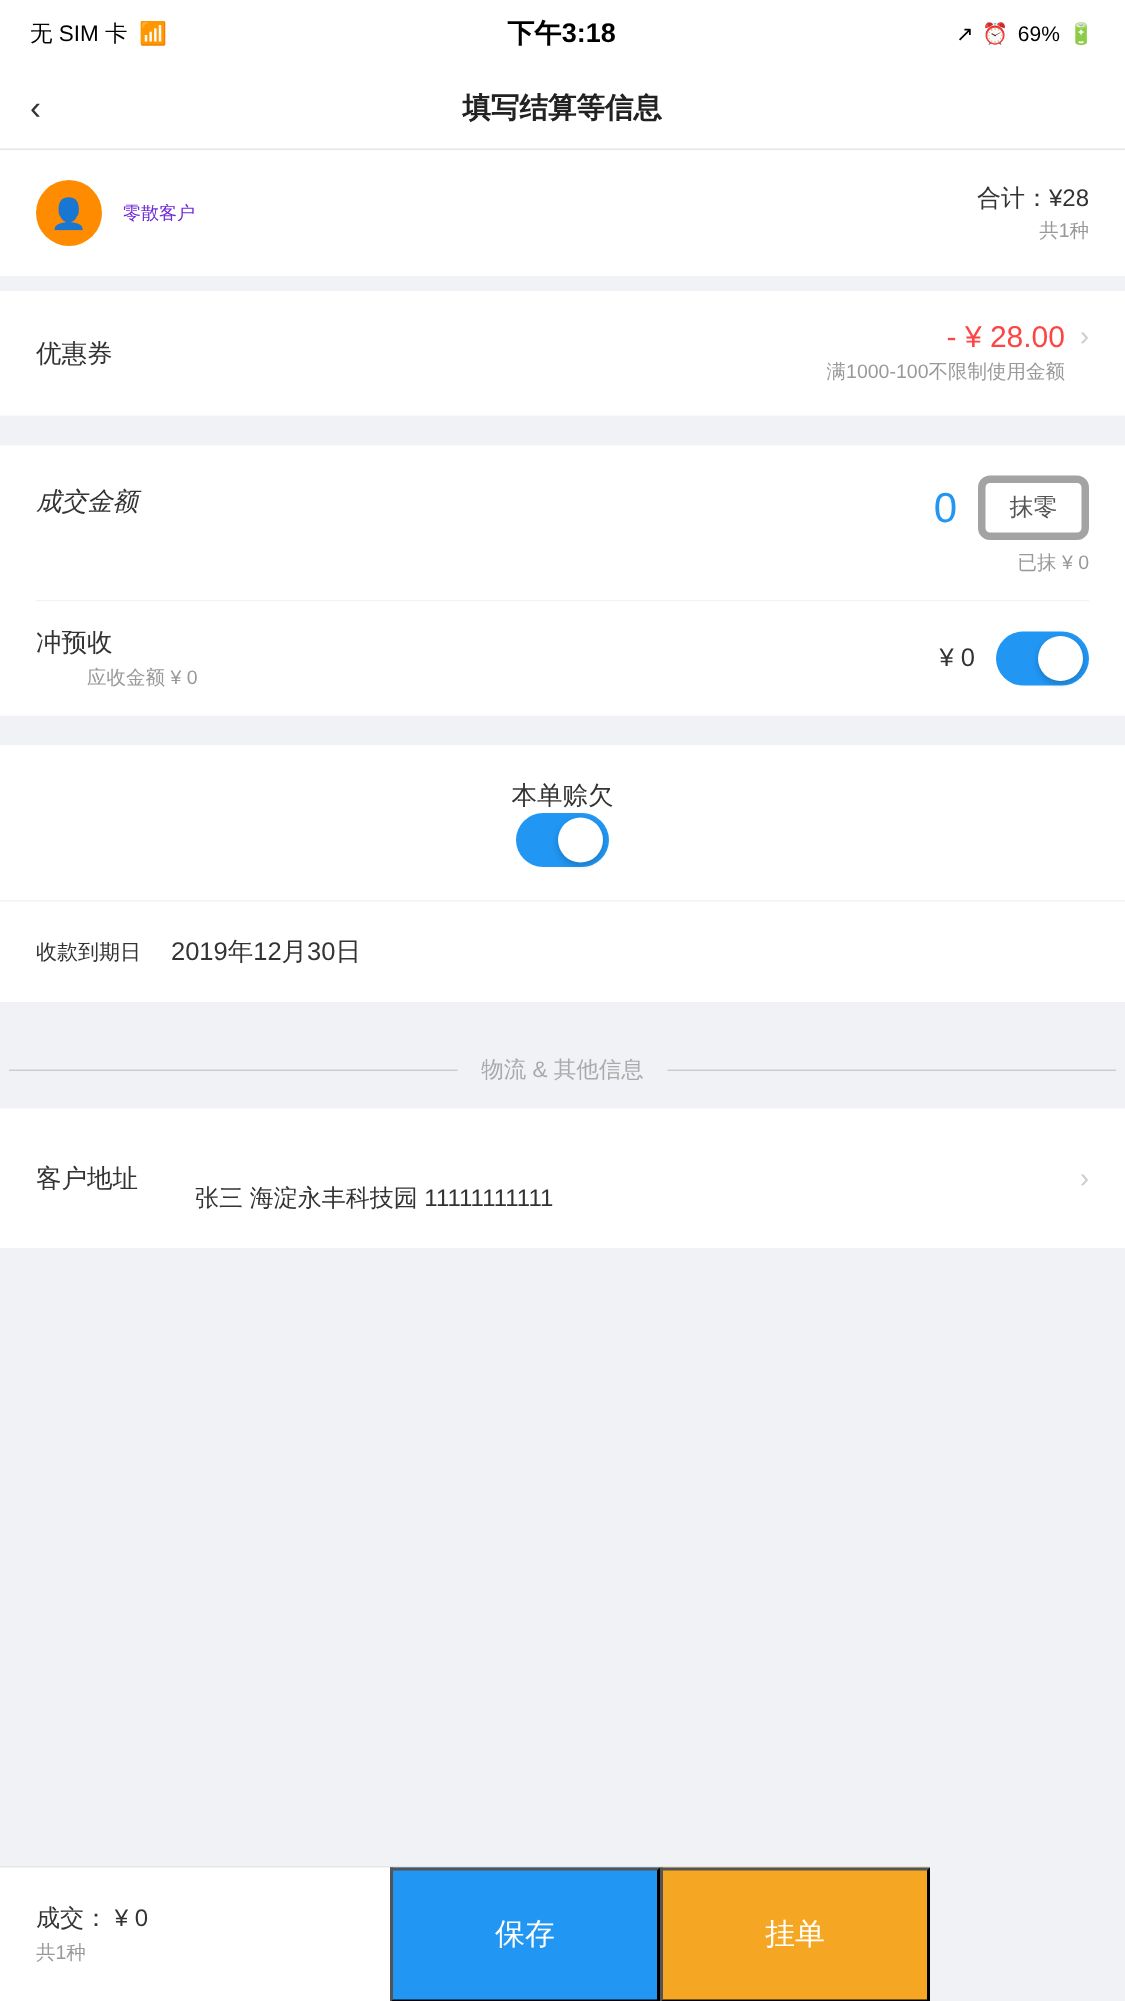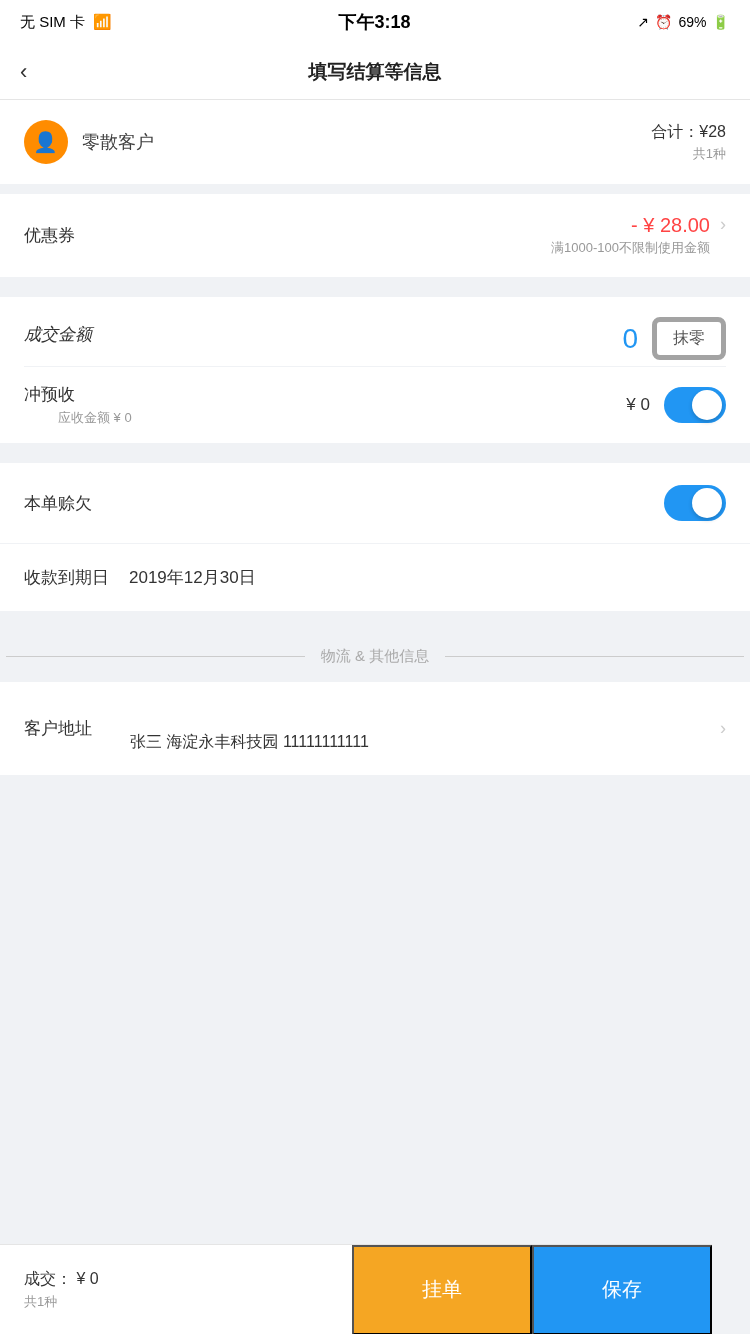"零散客户" .customer-name { color: #404040 -> #6d28d9; font-size: 18px -> 12px }
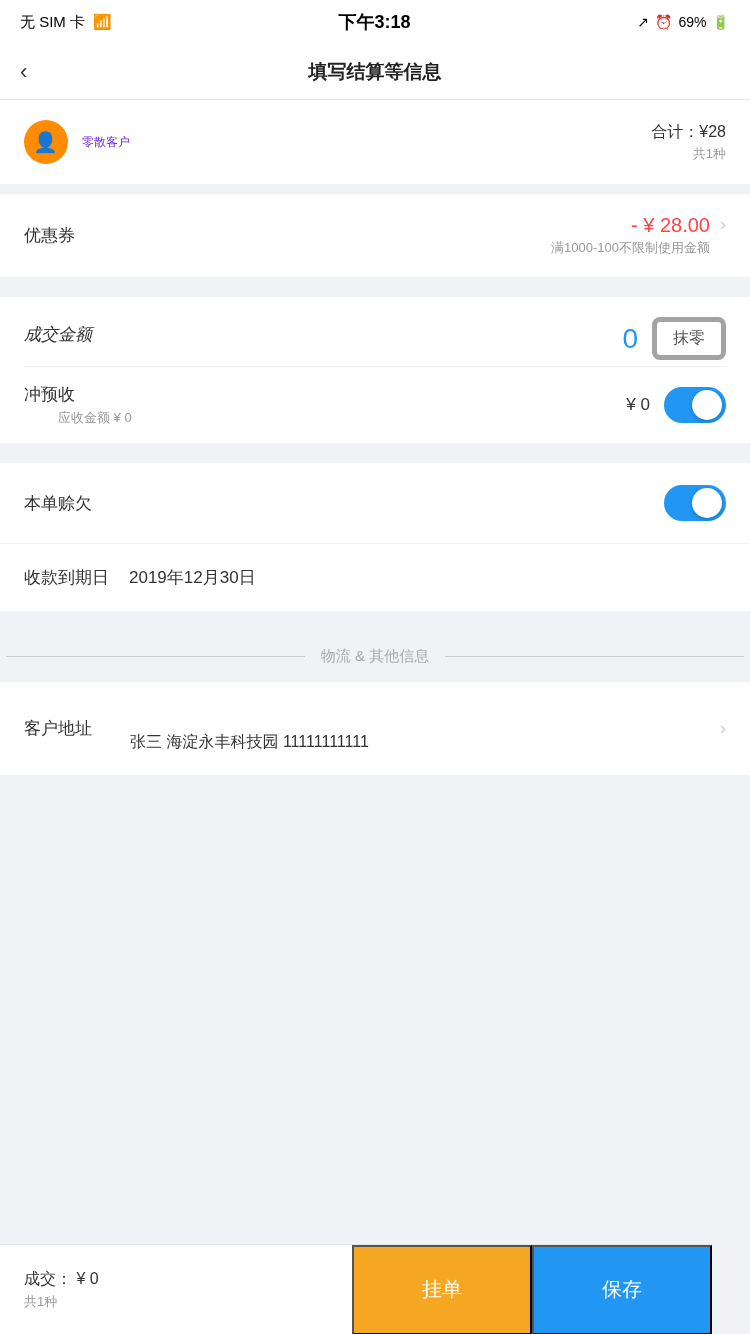"已抹 ¥ 0" div.already-rounded { html: none -> <div>已抹 ¥ 0</div> }
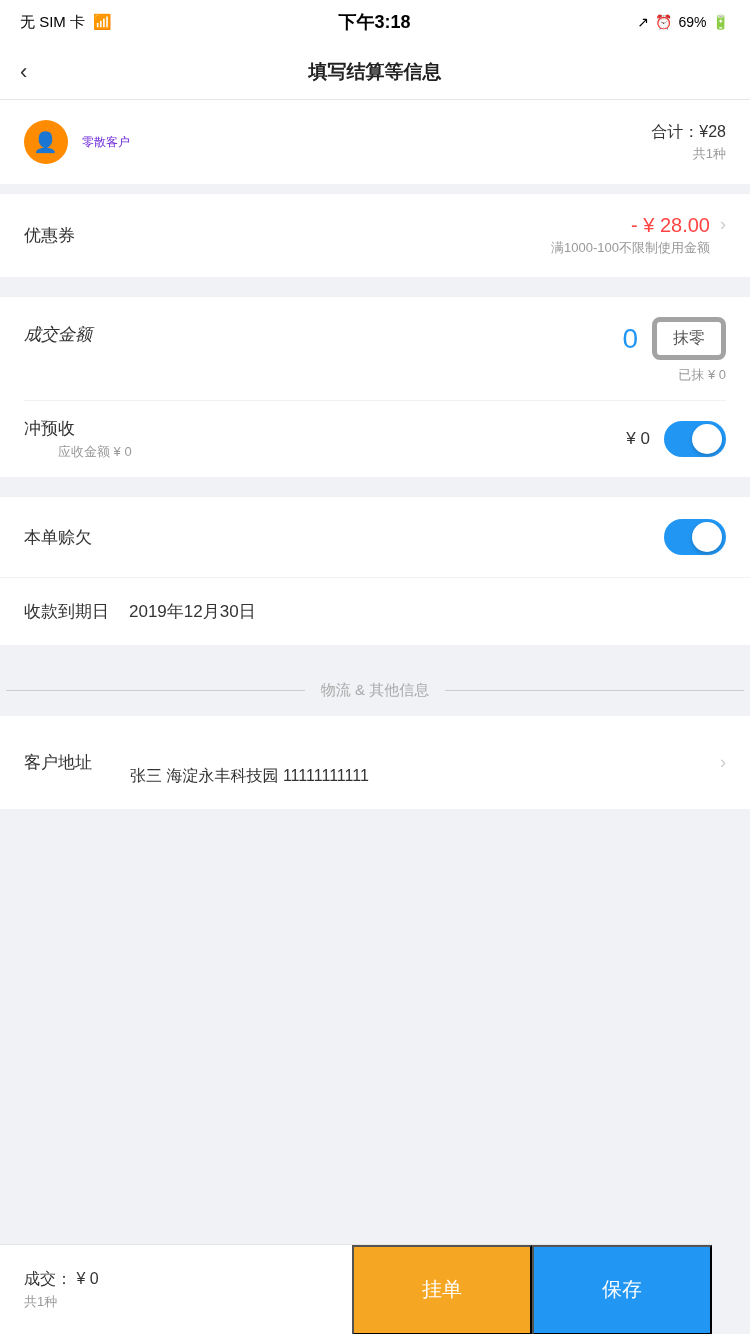"本单赊欠" .debt-row { flex-direction: none -> column; padding: 22px 24px -> 22px 36px }
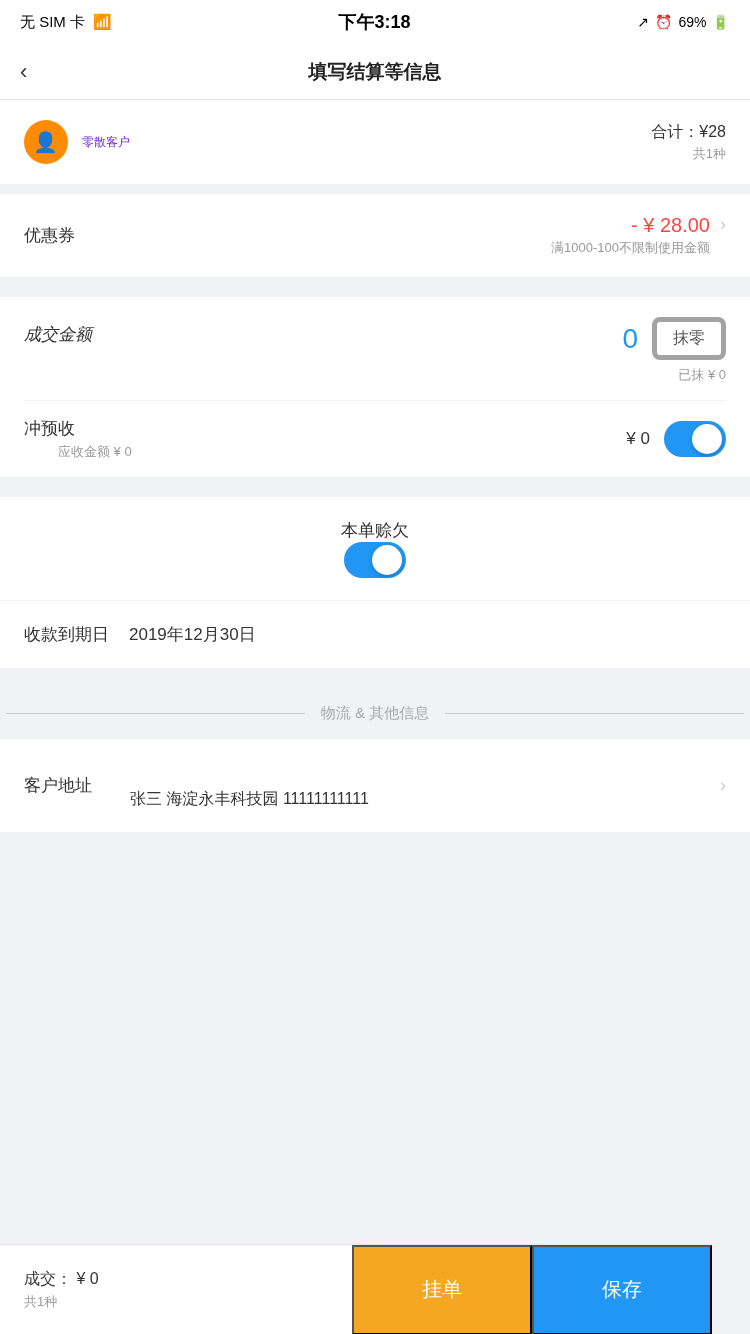"收款到期日" .duedate-label { font-size: 17px -> 14px }
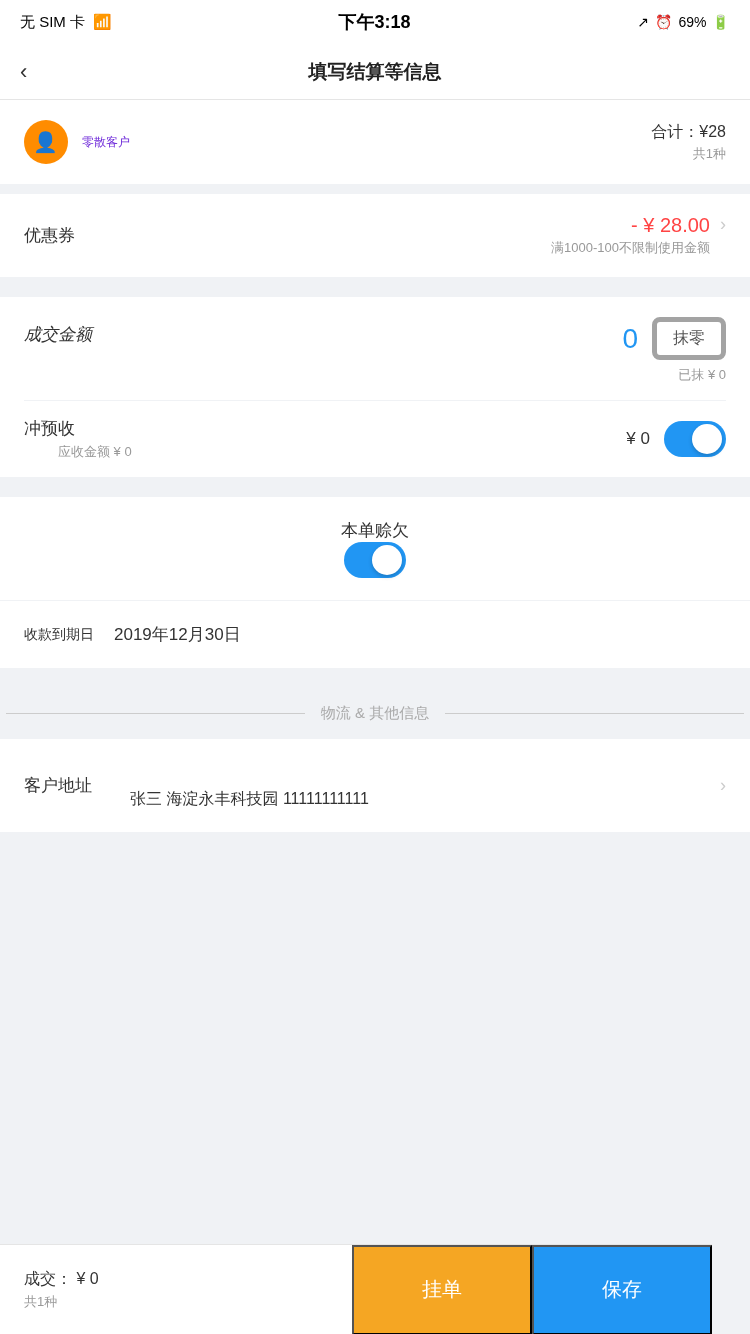"成交： ¥ 0" .bottom-bar { width: 712px -> 620px }
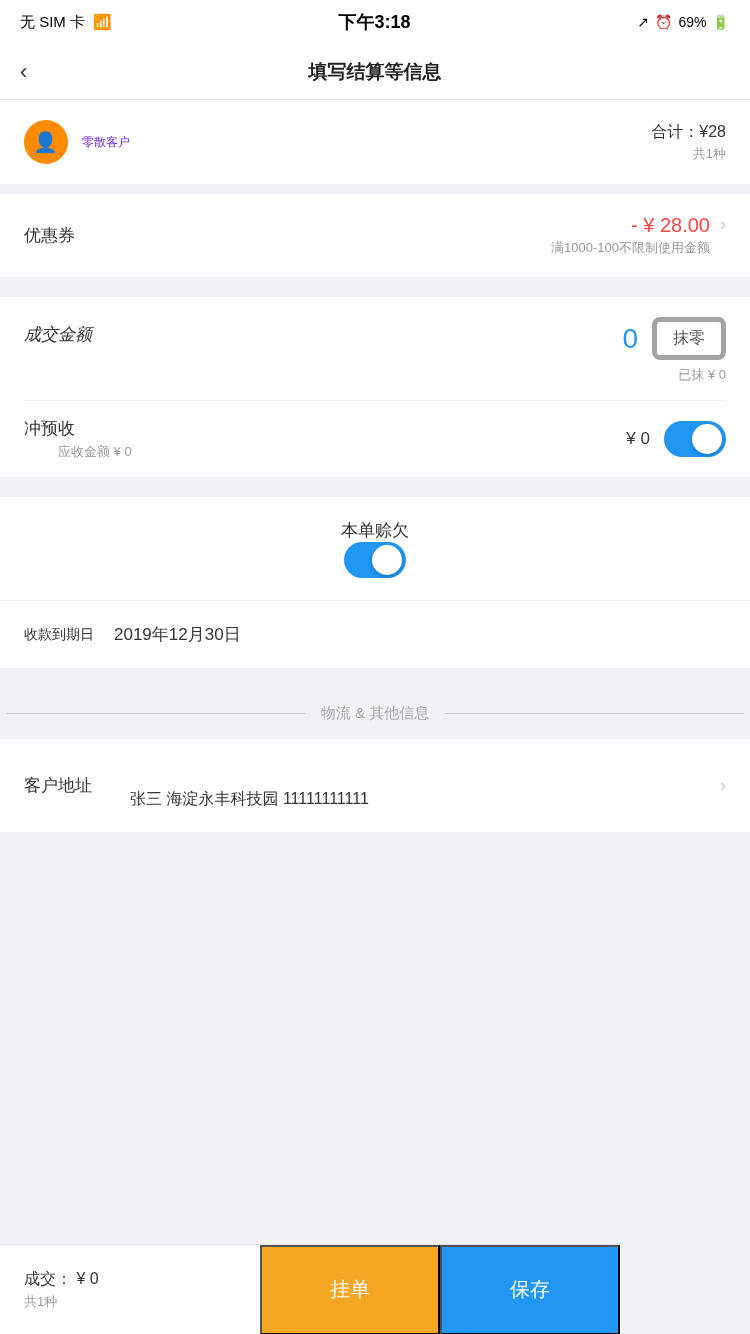"挂单" button.bottom-btn { order: before "保存" -> after "保存" }
